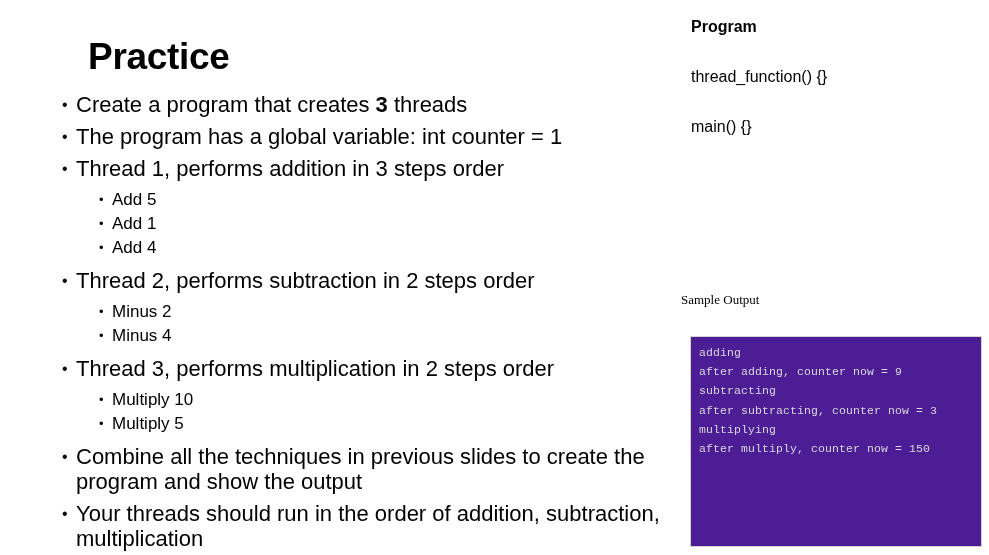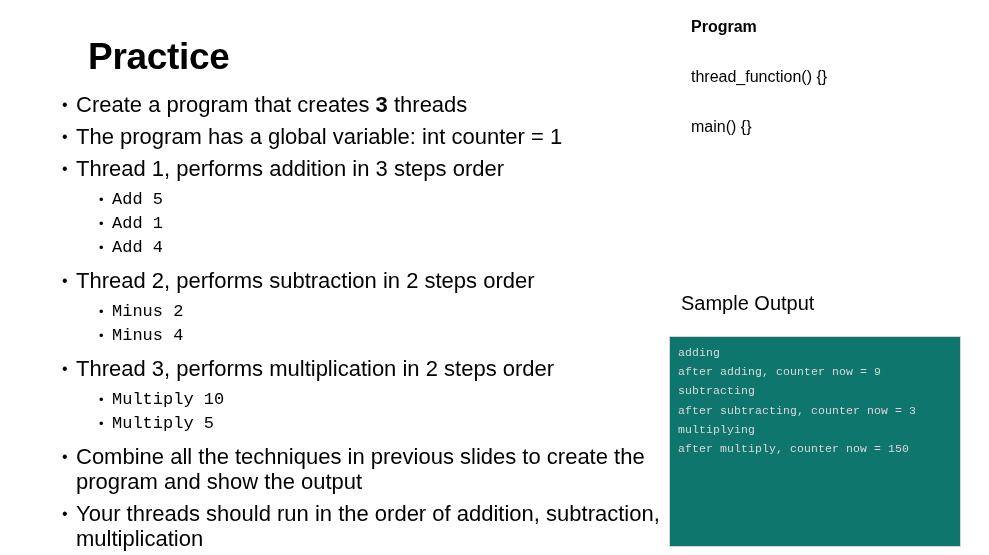"Add 5" .bullet-l2 .bullet-text { font-family: Liberation Mono, monospace -> none }
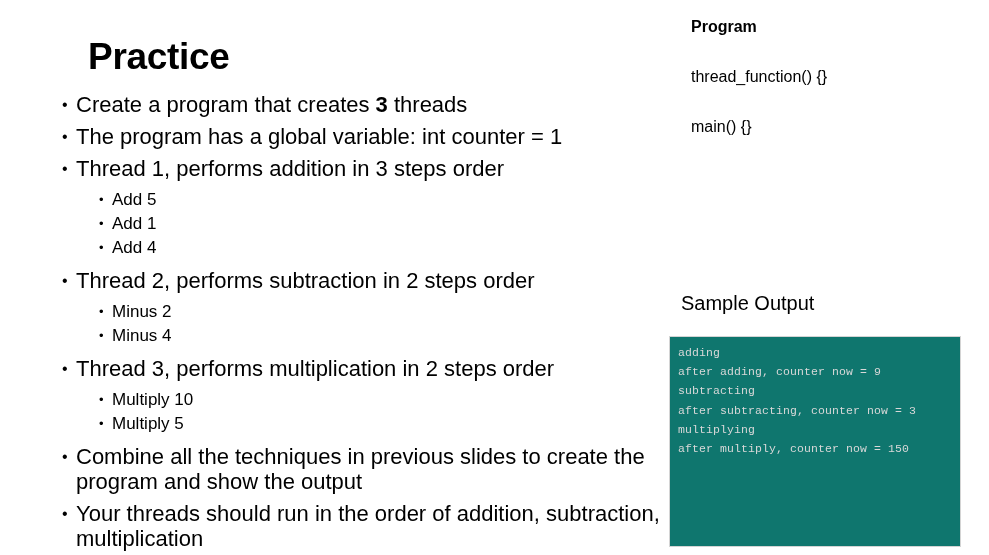"Sample Output" #sample-output-heading { font-family: none -> Liberation Serif, serif; font-size: 20px -> 13px }
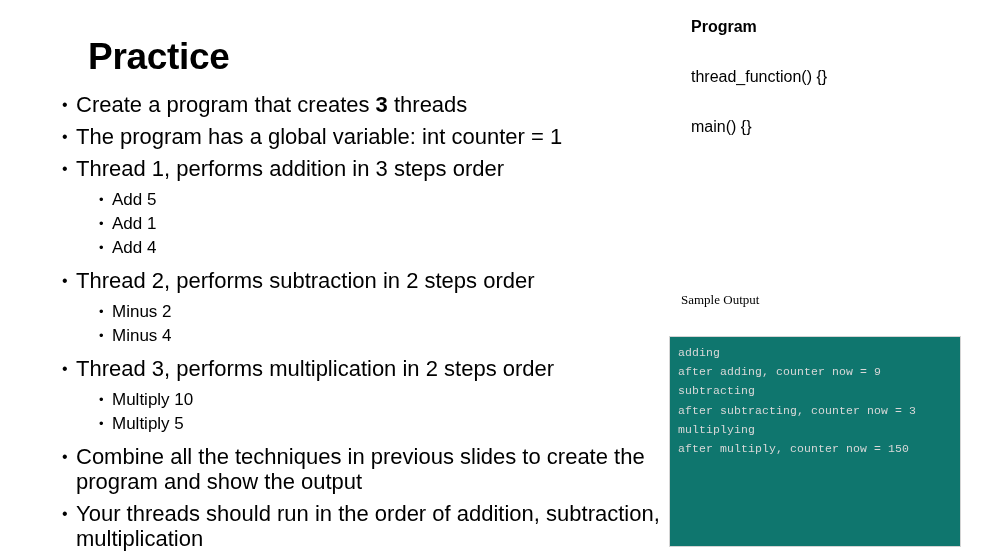"adding" #terminal { background: #0f766e -> #4c1d95; left: 1px -> 22px }
